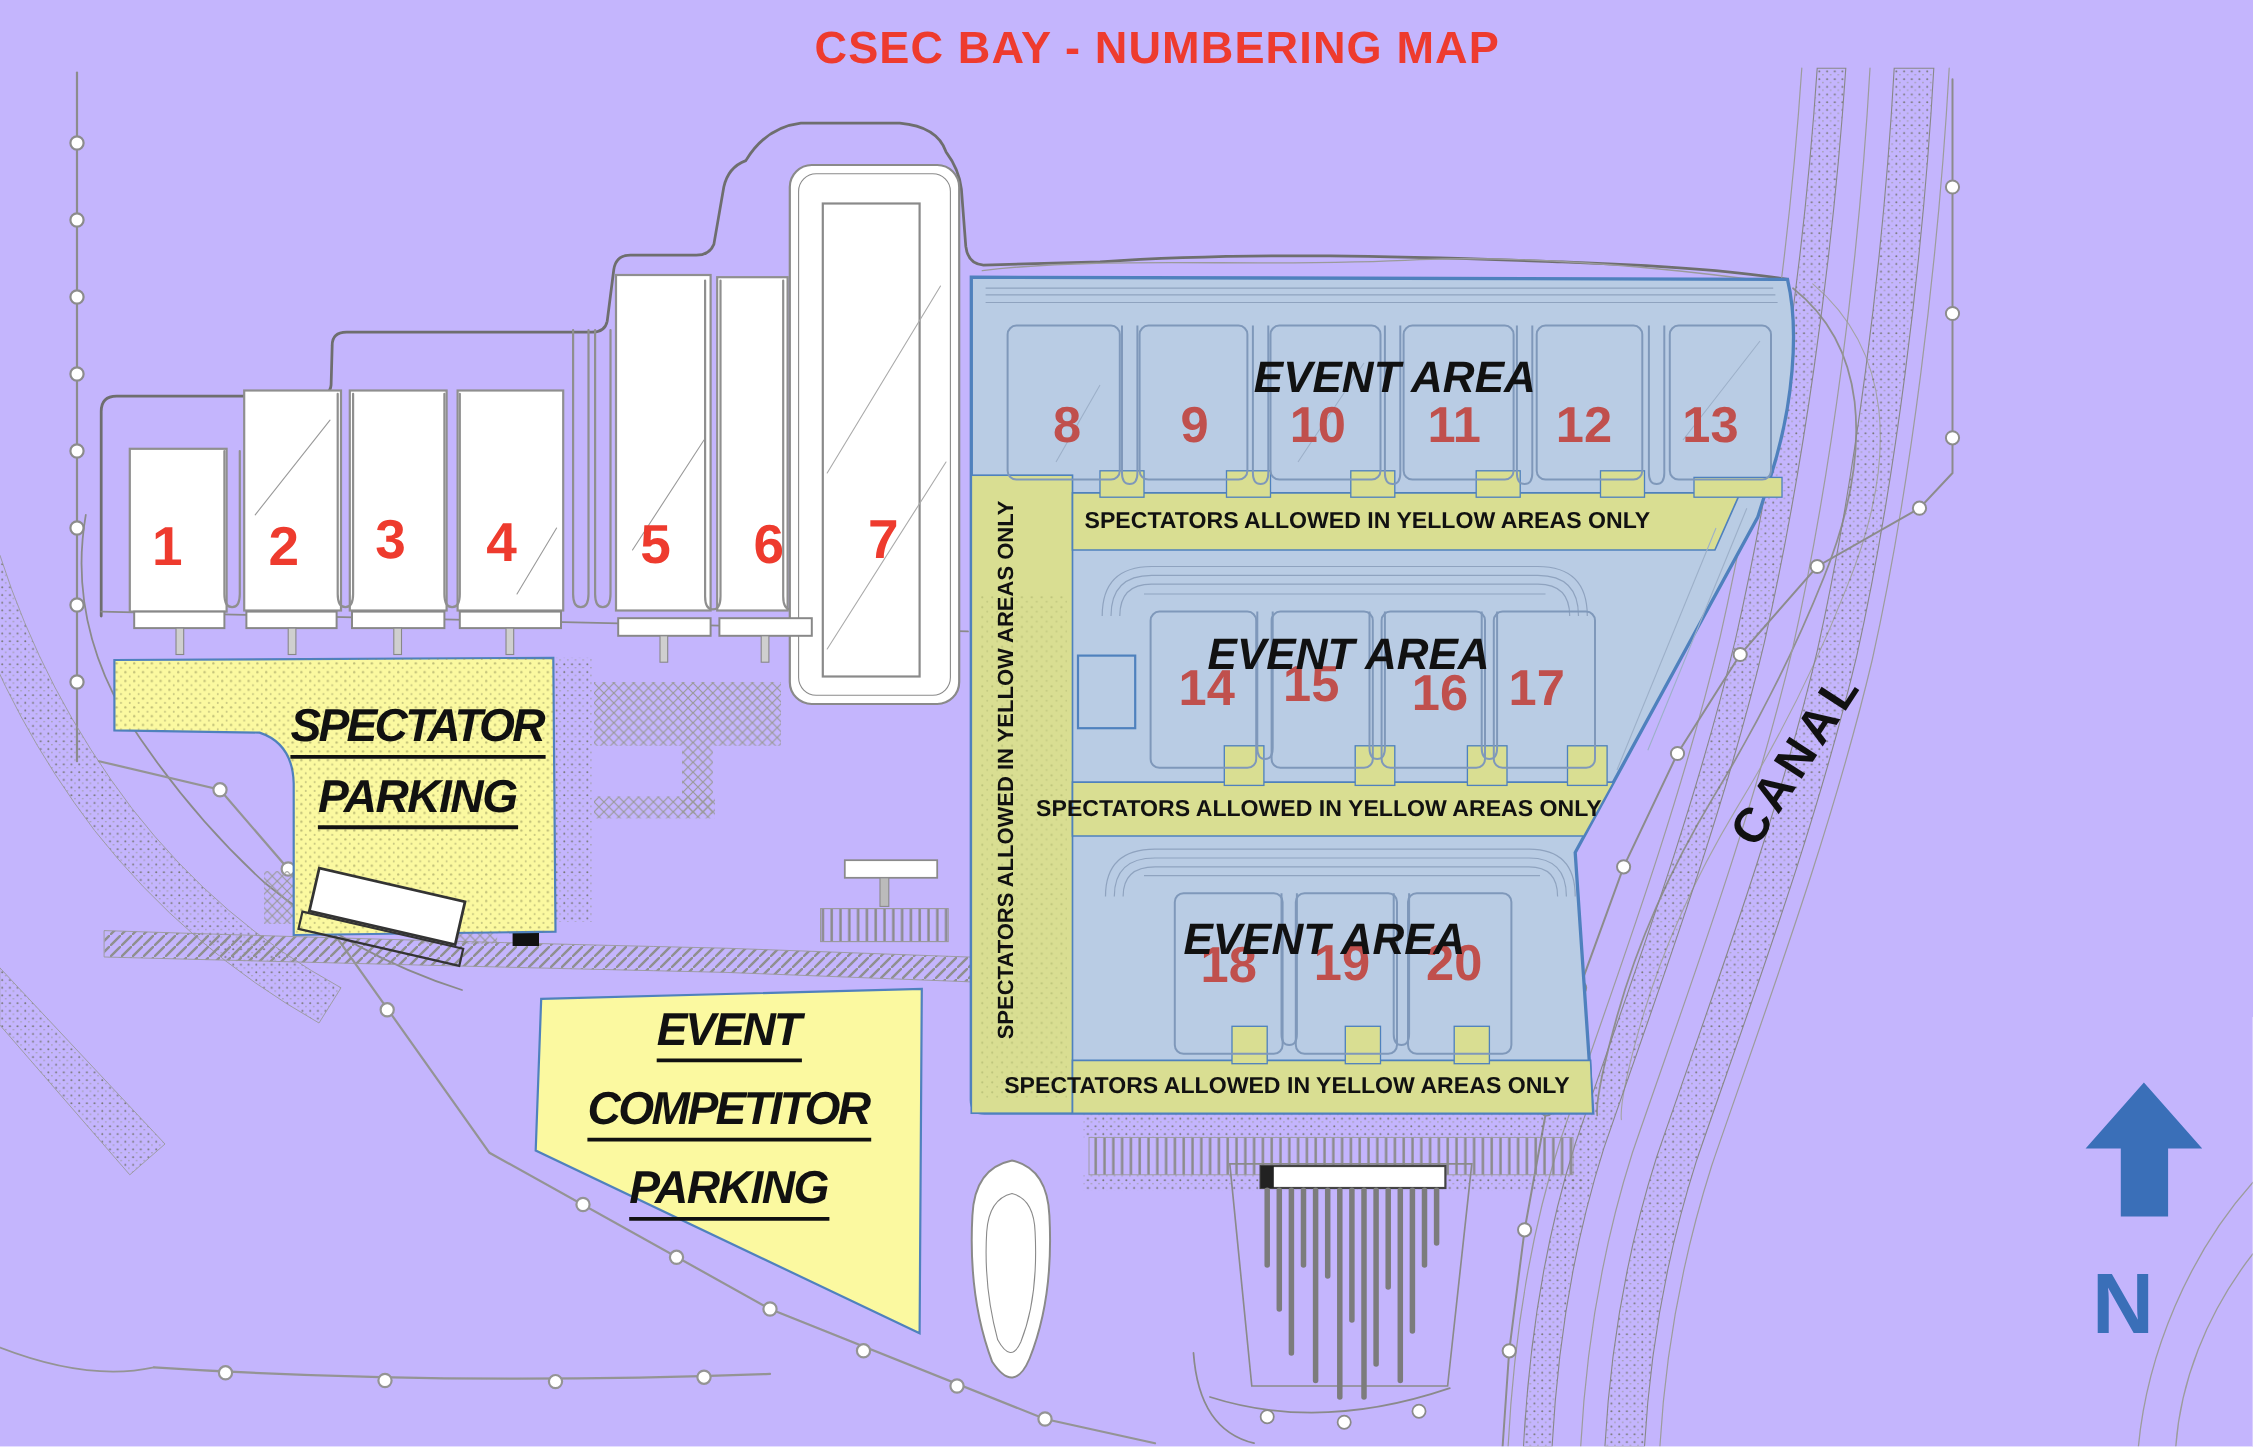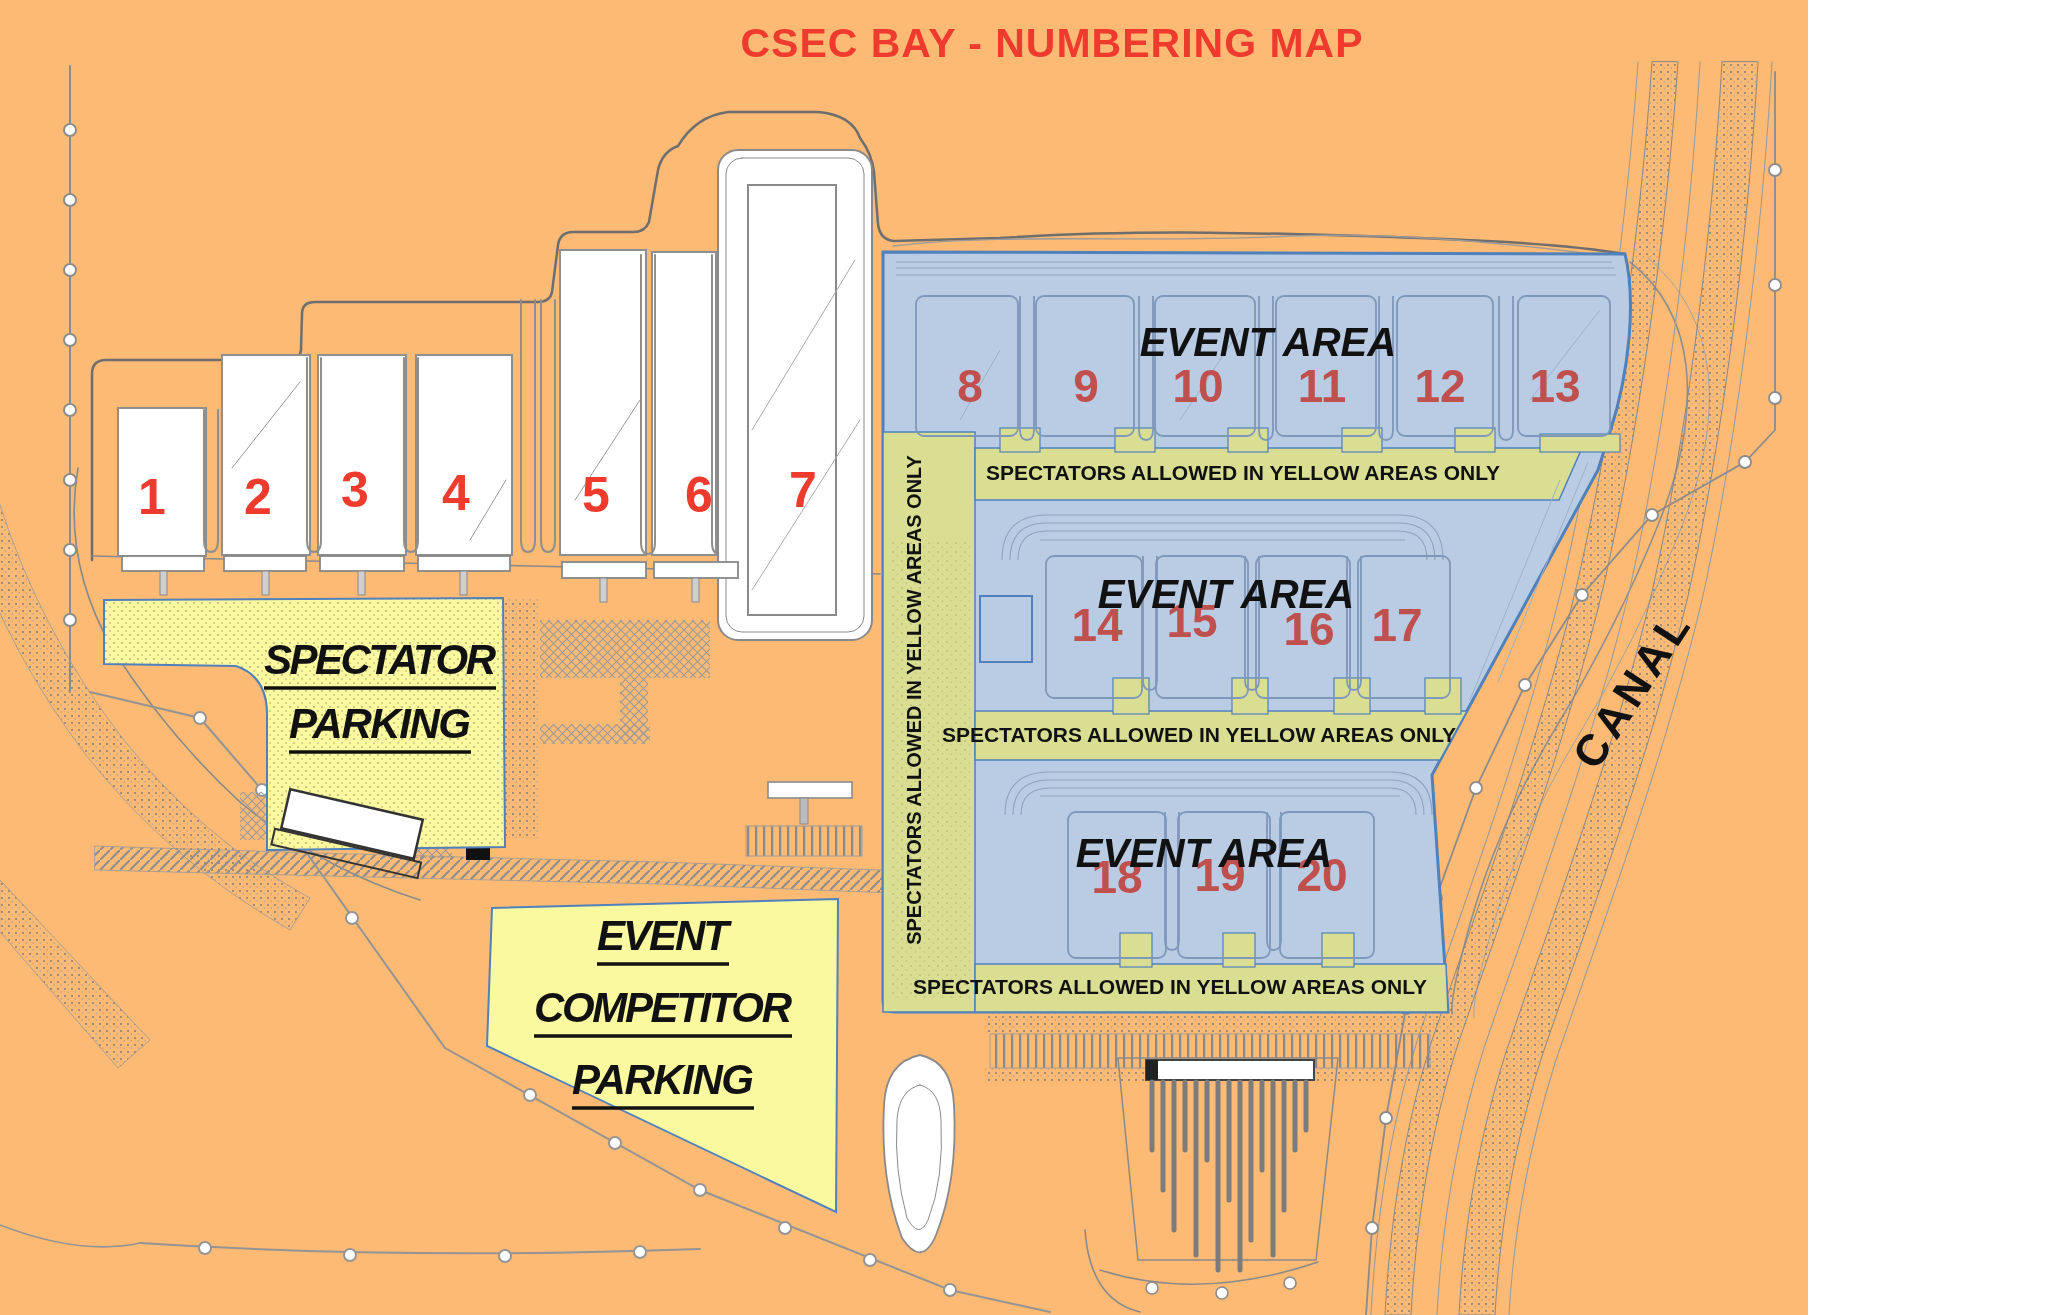"CSEC BAY - NUMBERING MAP" .stage { background: #fdba74 -> #c4b5fd; width: 1808px -> 2048px }
